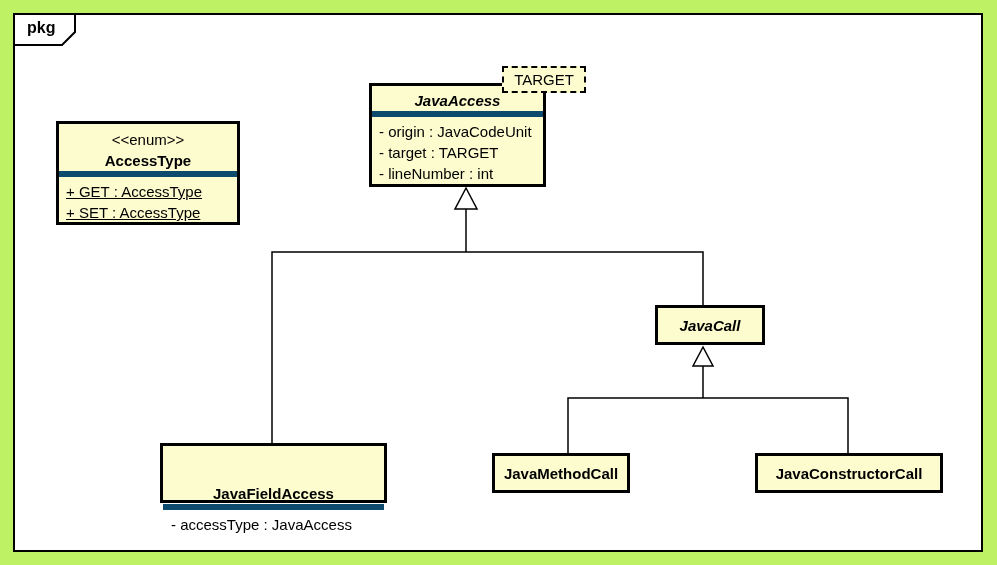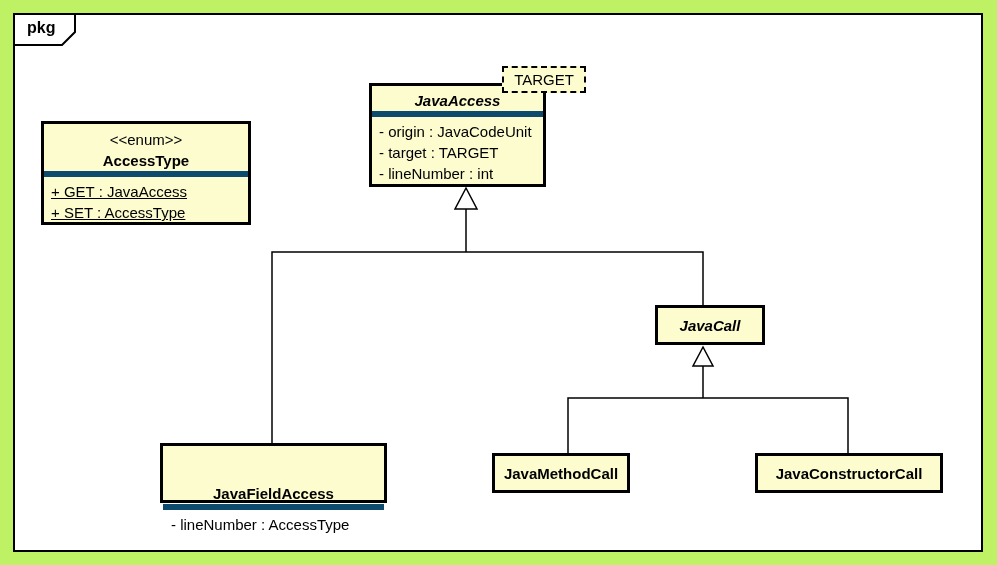"<<enum>>" .box-accesstype { left: 41px -> 56px; width: 210px -> 184px }
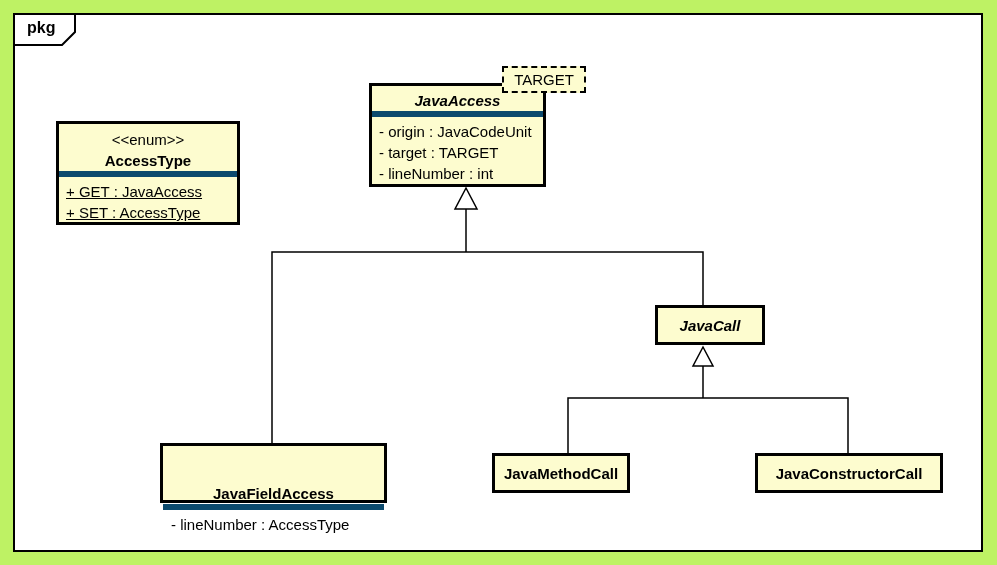"+ GET : JavaAccess" div.uml-attr { text: JavaAccess -> AccessType }
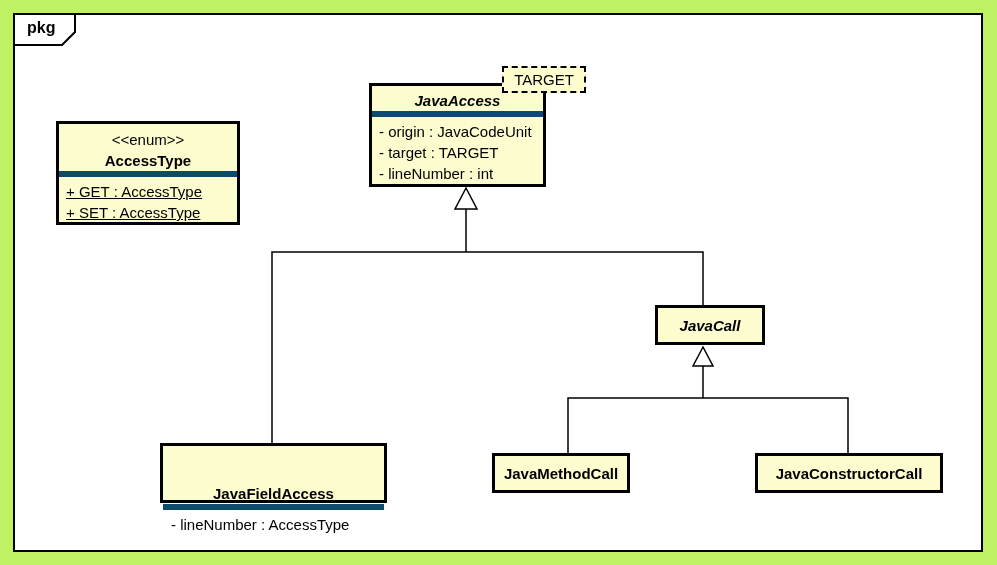"- lineNumber : AccessType" div.uml-attr { text: lineNumber : AccessType -> accessType : JavaAccess }
